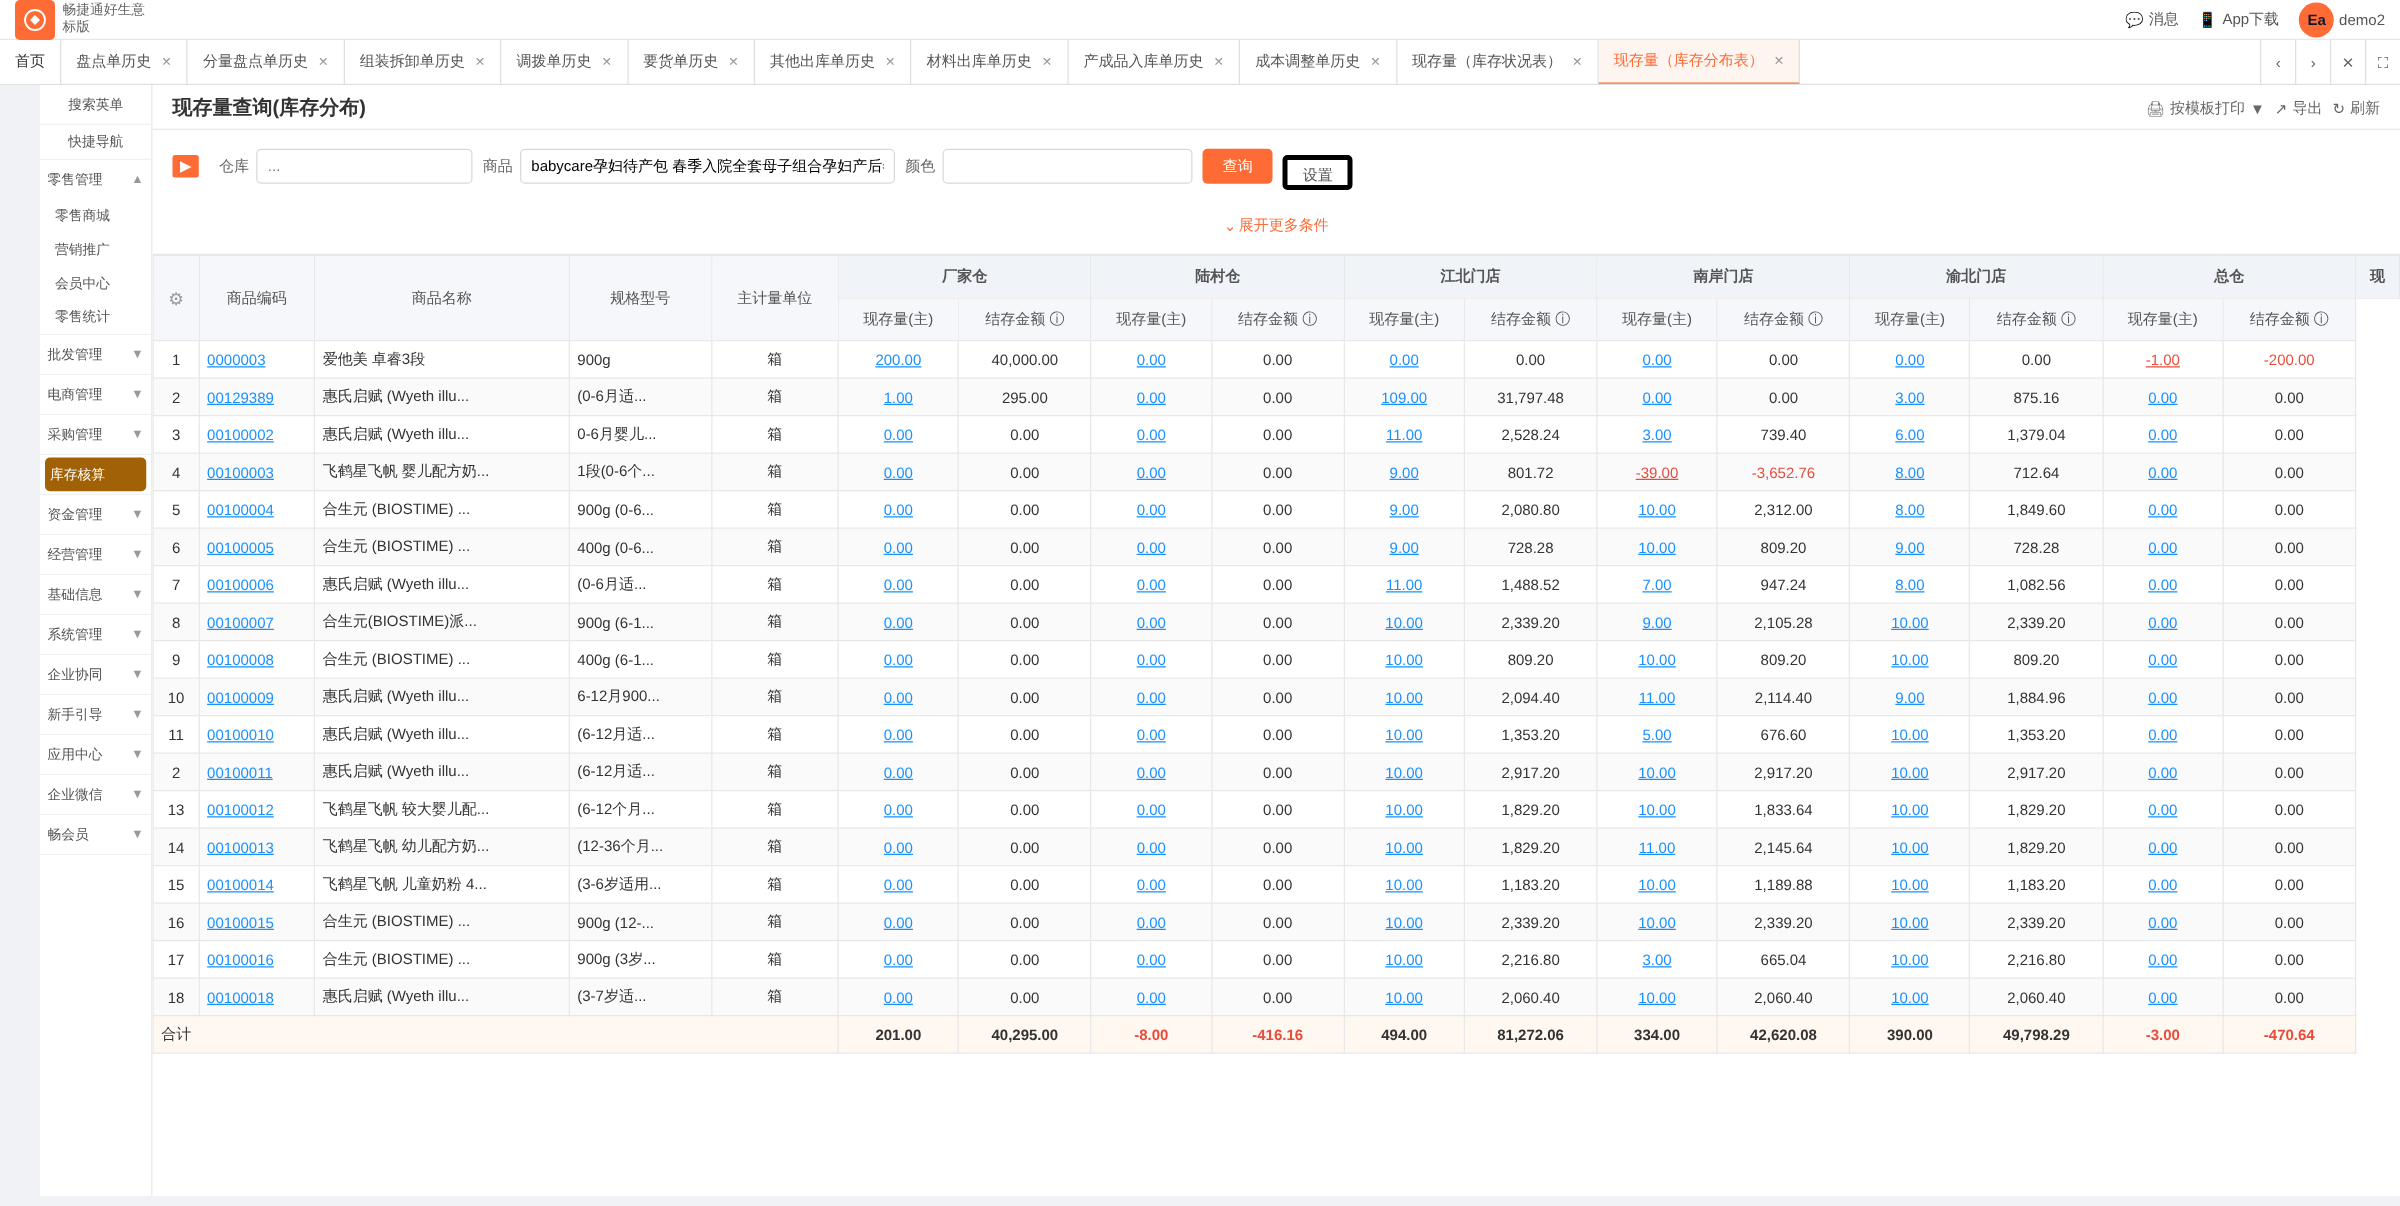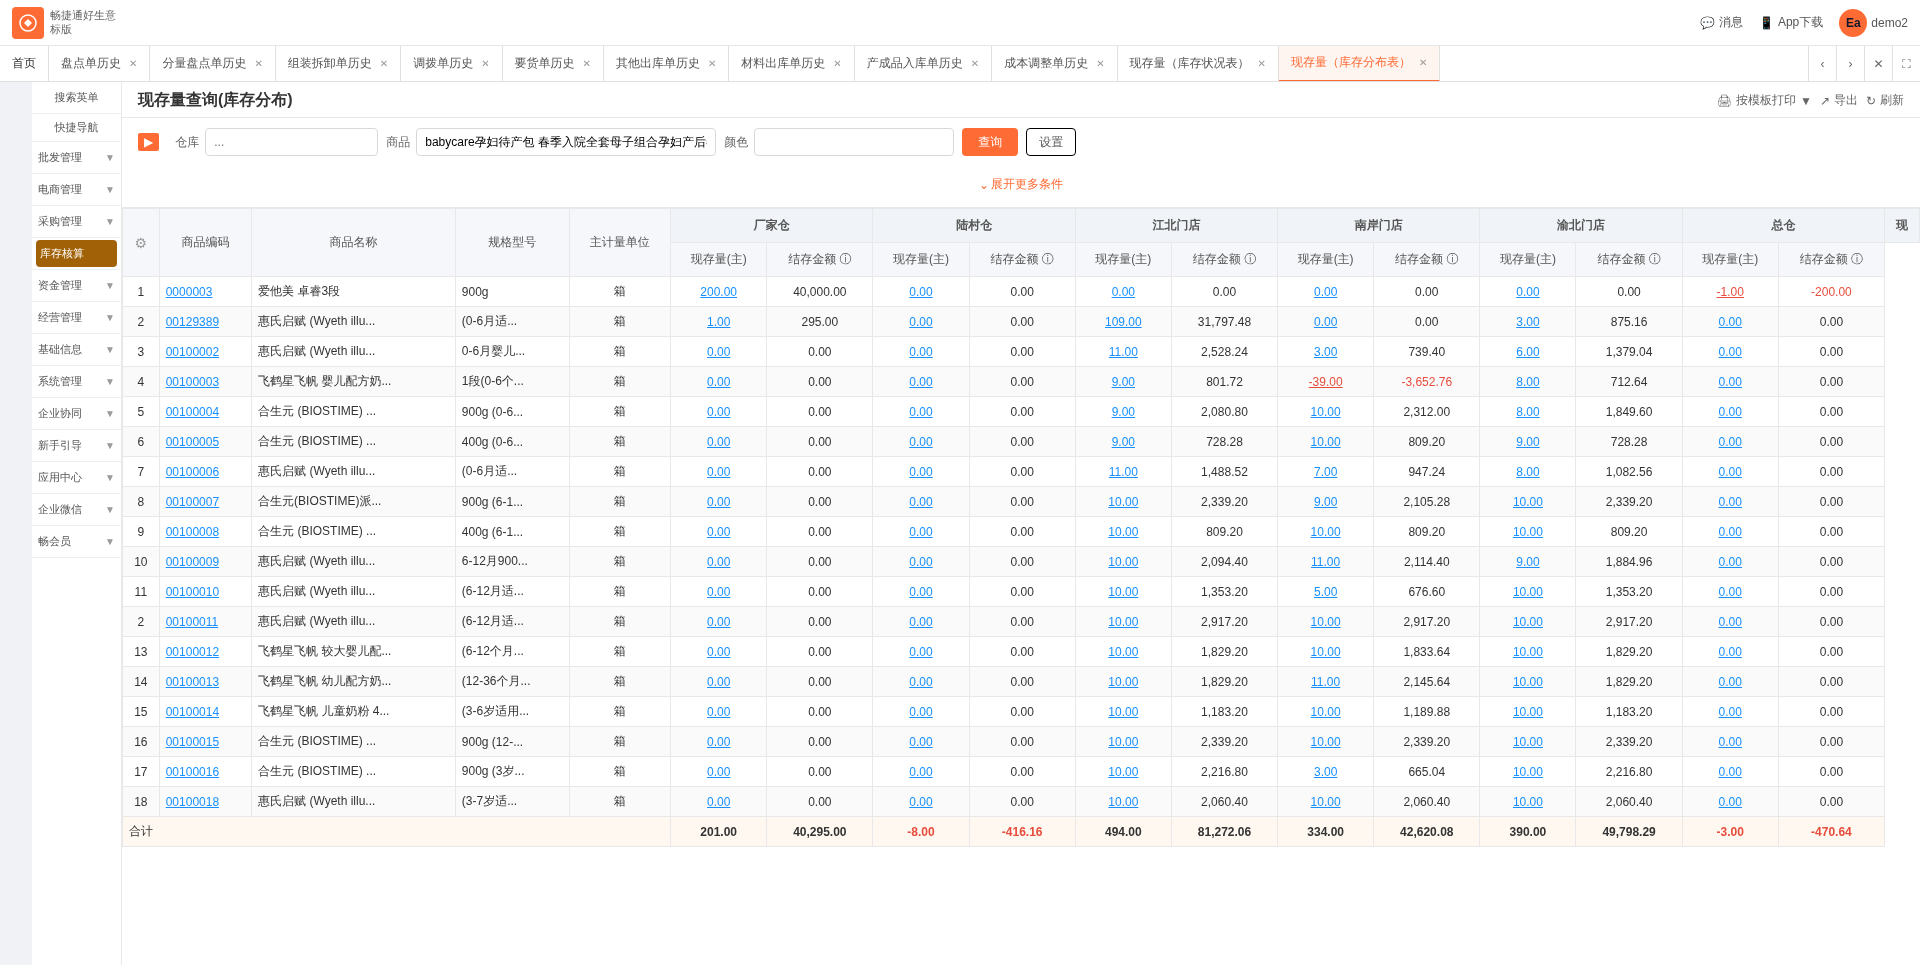"畅捷通好生意" .top-bar { height: 46px -> 32px }
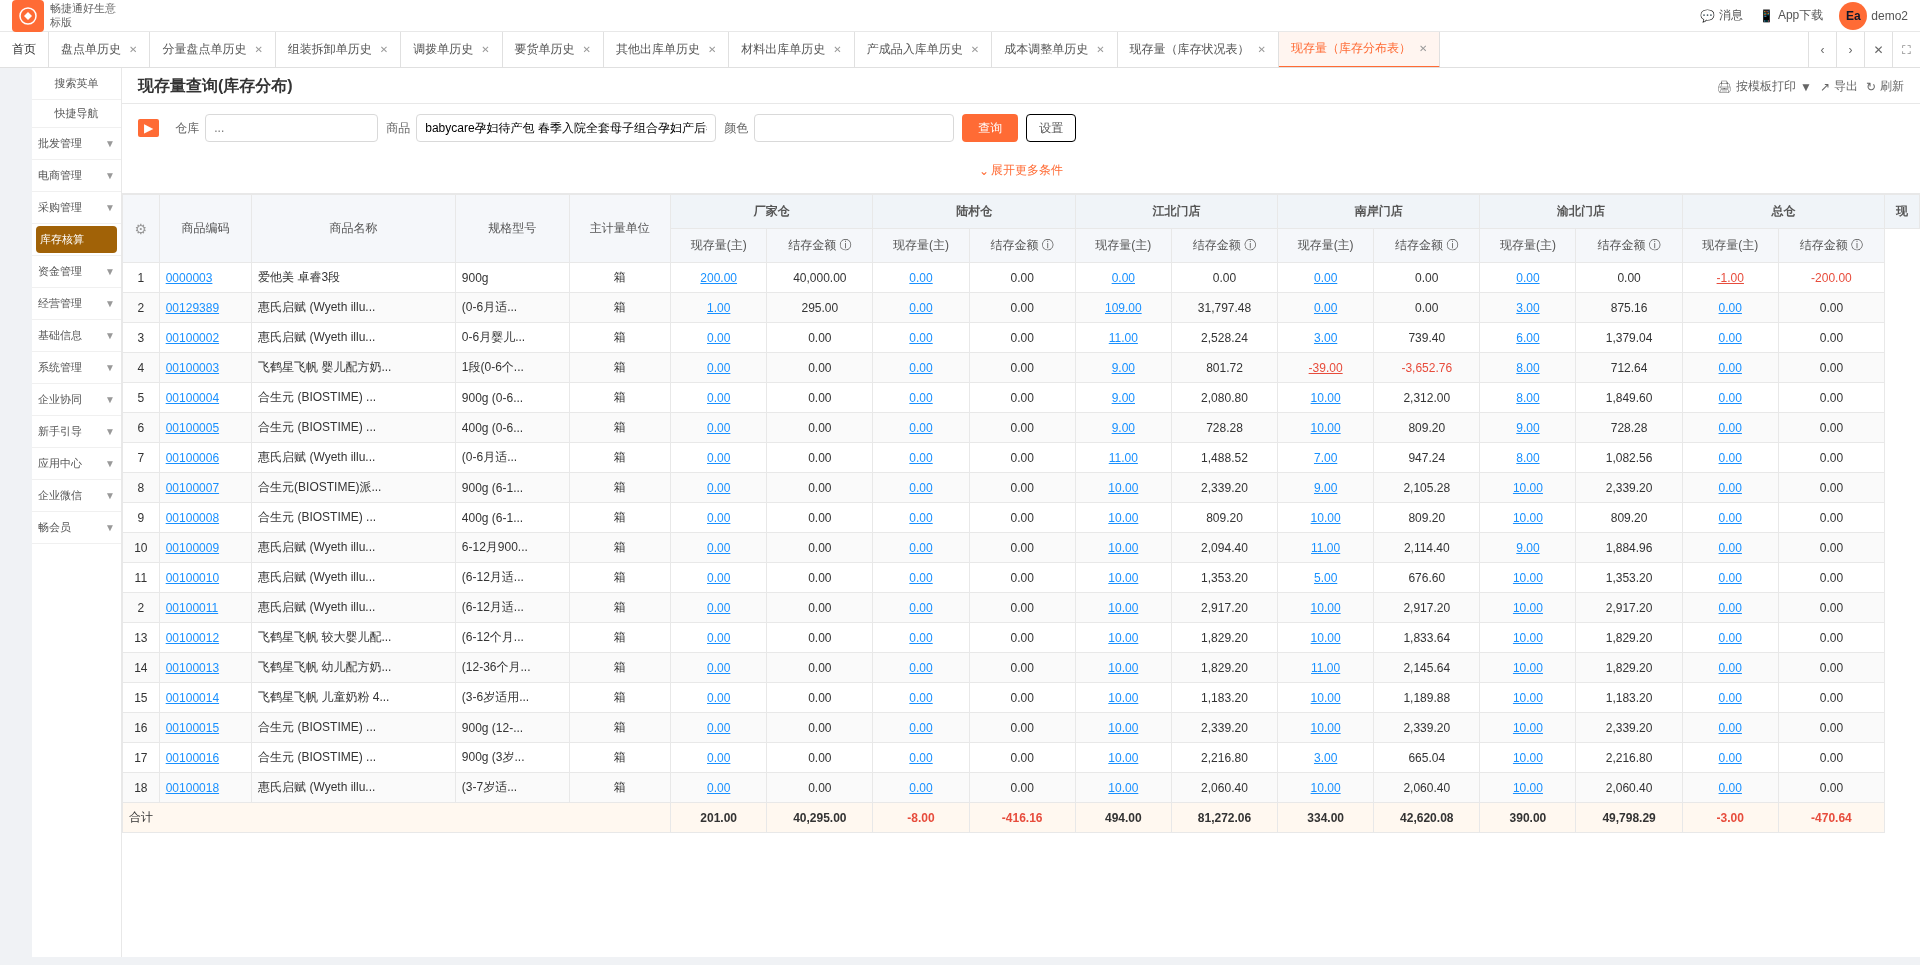"零售管理" div.sidebar-section { html: none -> <div> <div> <span>零售管理</span> <span>▲</span> </div> <div>零售商城</div> <div>营销推广</div> <div>会员中心</div> <div>零售统计</div> </div> }
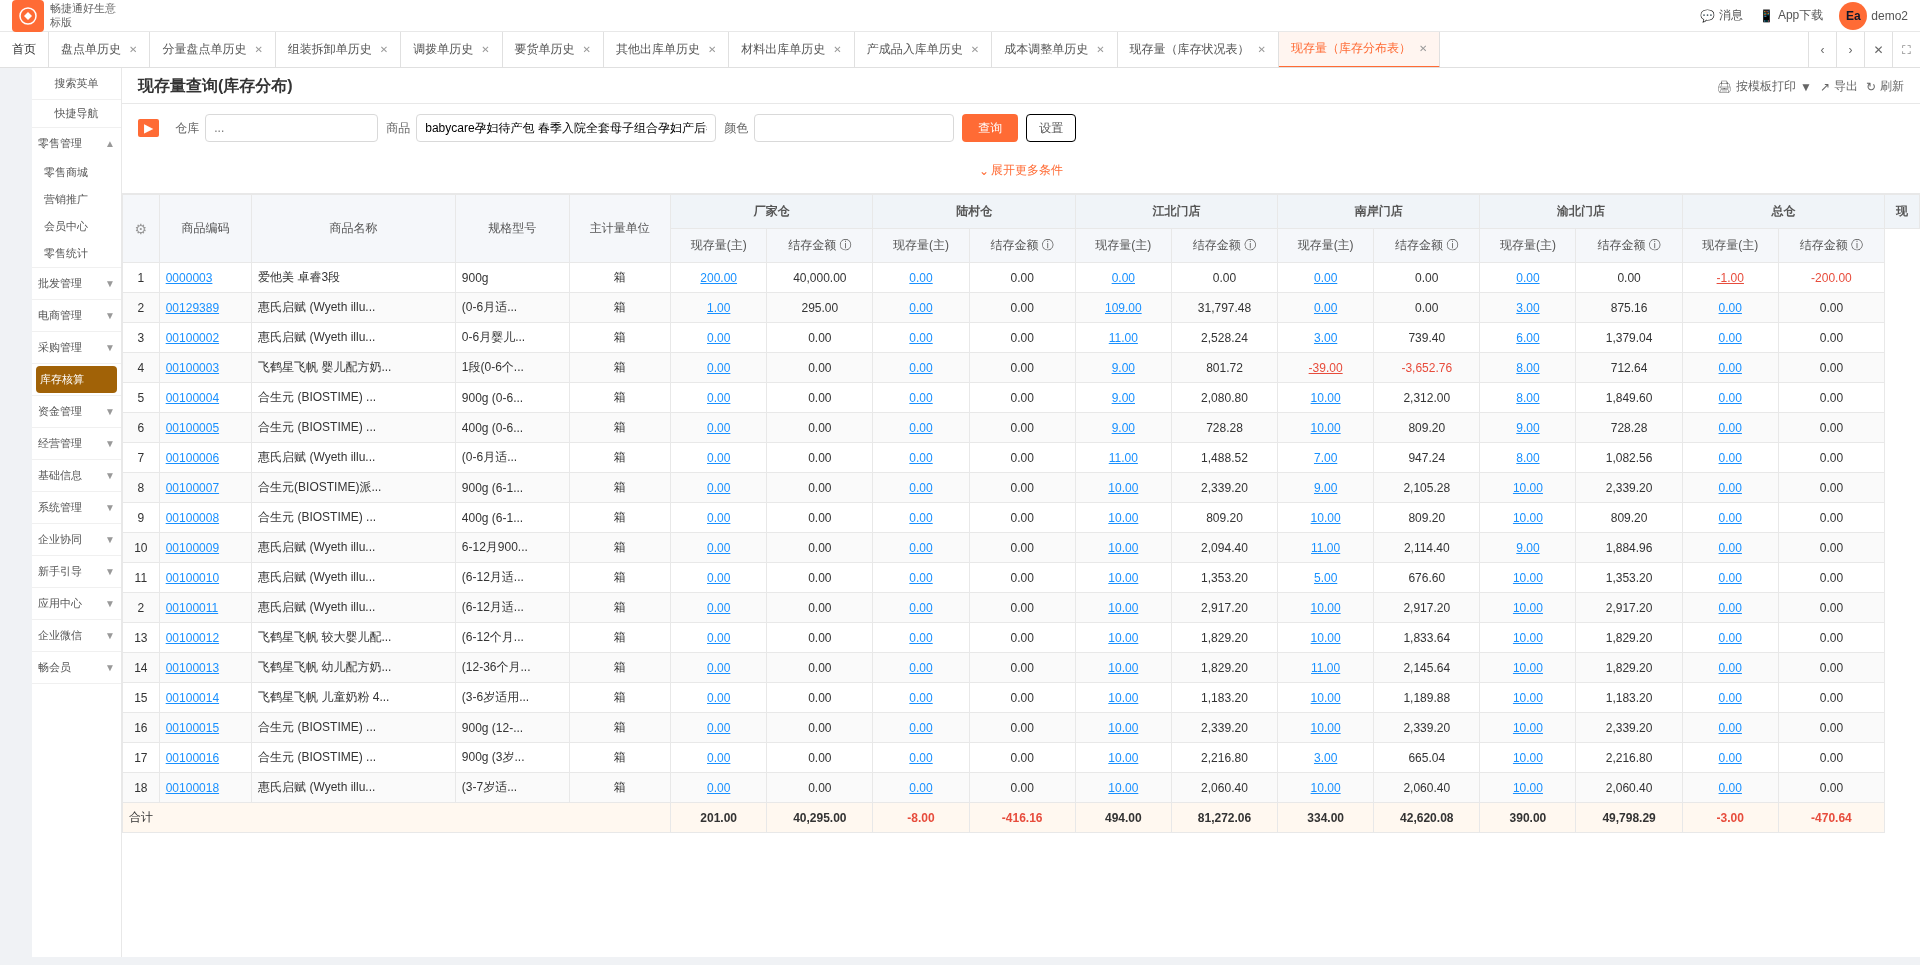"设置" .setting-btn { border: 1px solid #000000 -> 4px solid #000000; margin-top: none -> 10px }
